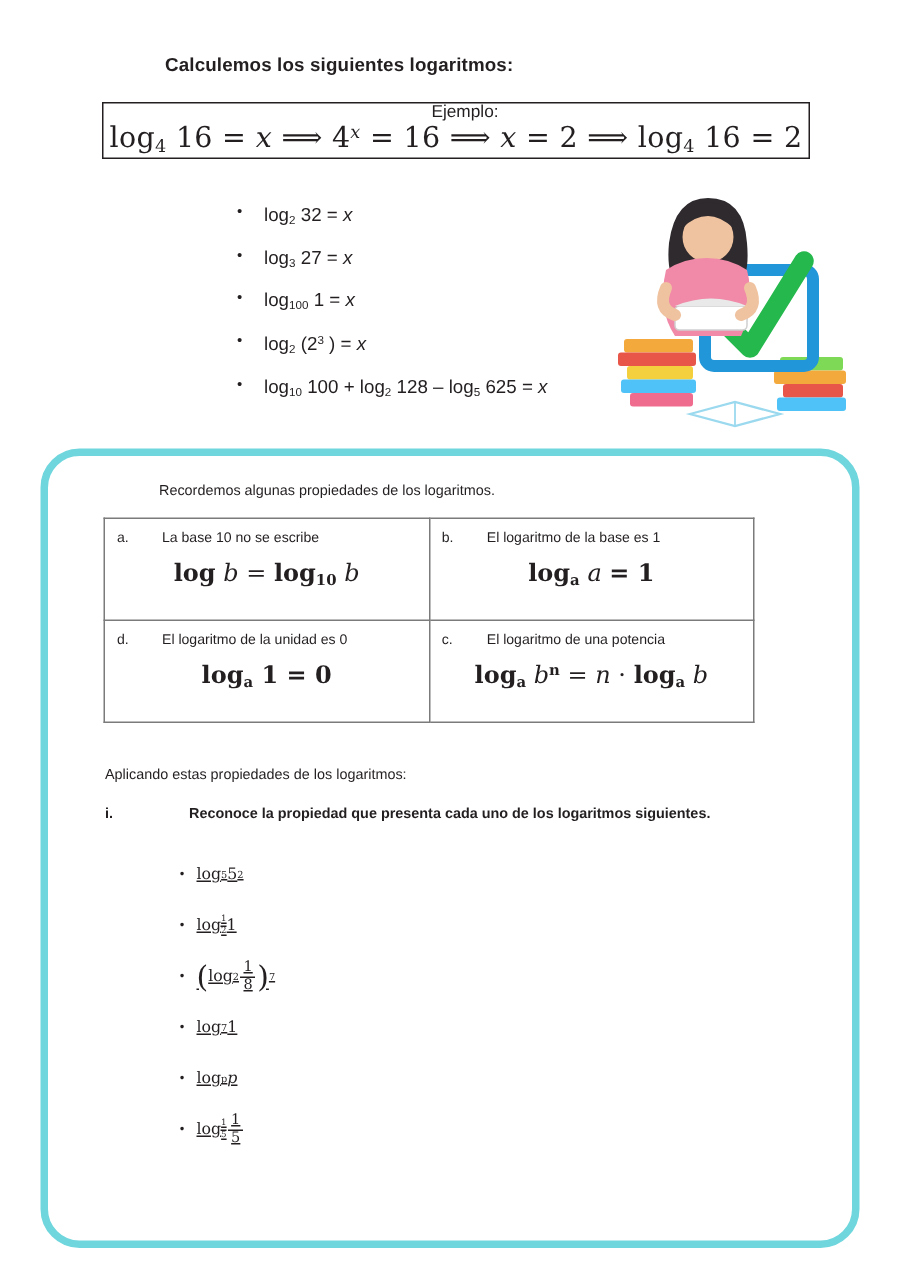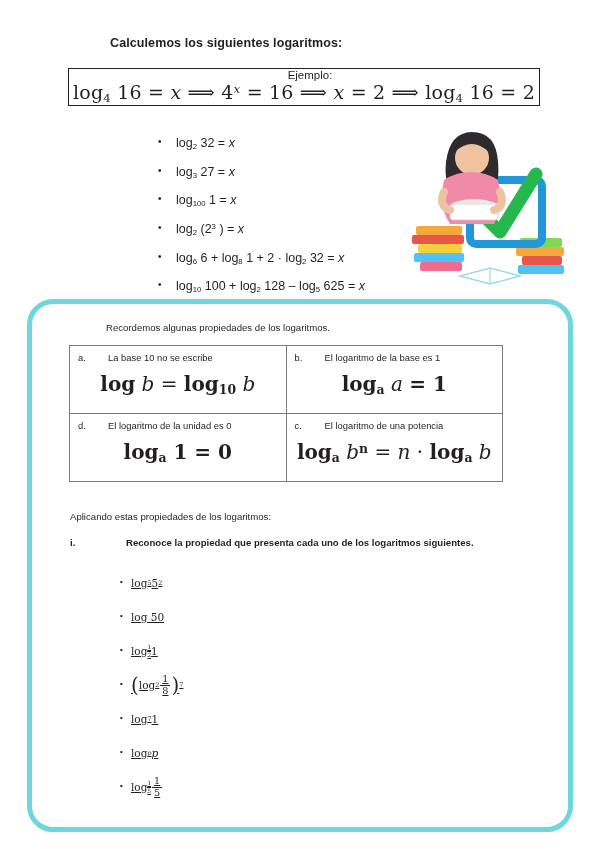"log6 6 + log8 1" li { html: <li>log<span>6</span> 6 + log<span>8</span> 1 + 2 · log<span>2</span> 32 = <span>x</span></li> -> none }
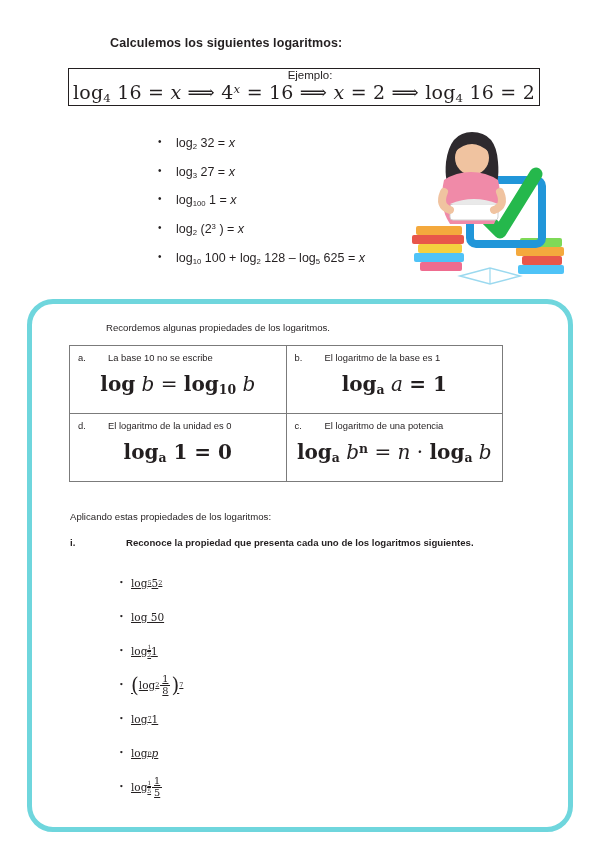"log b = log10 b" .prop-formula { font-size: 20px -> 16px }
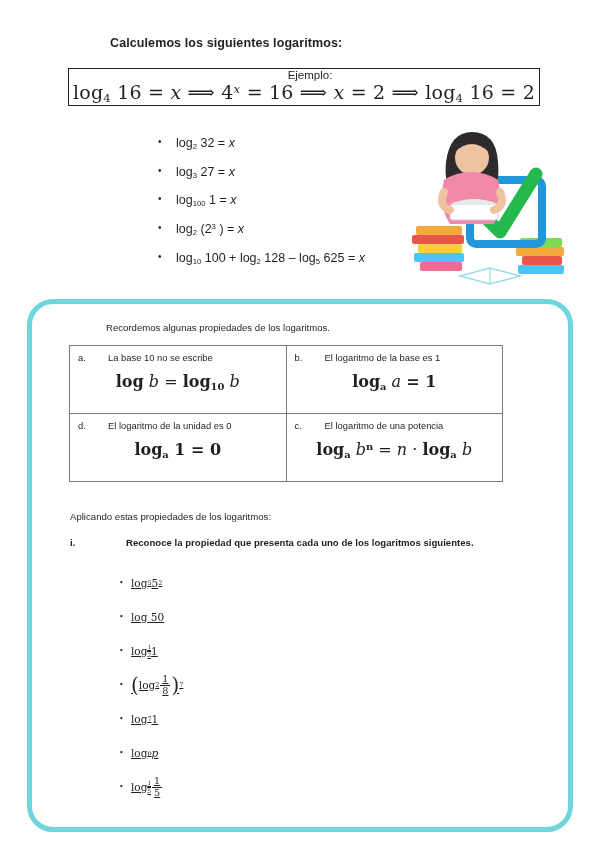"log 50" li { html: <li>log 50</li> -> none }
